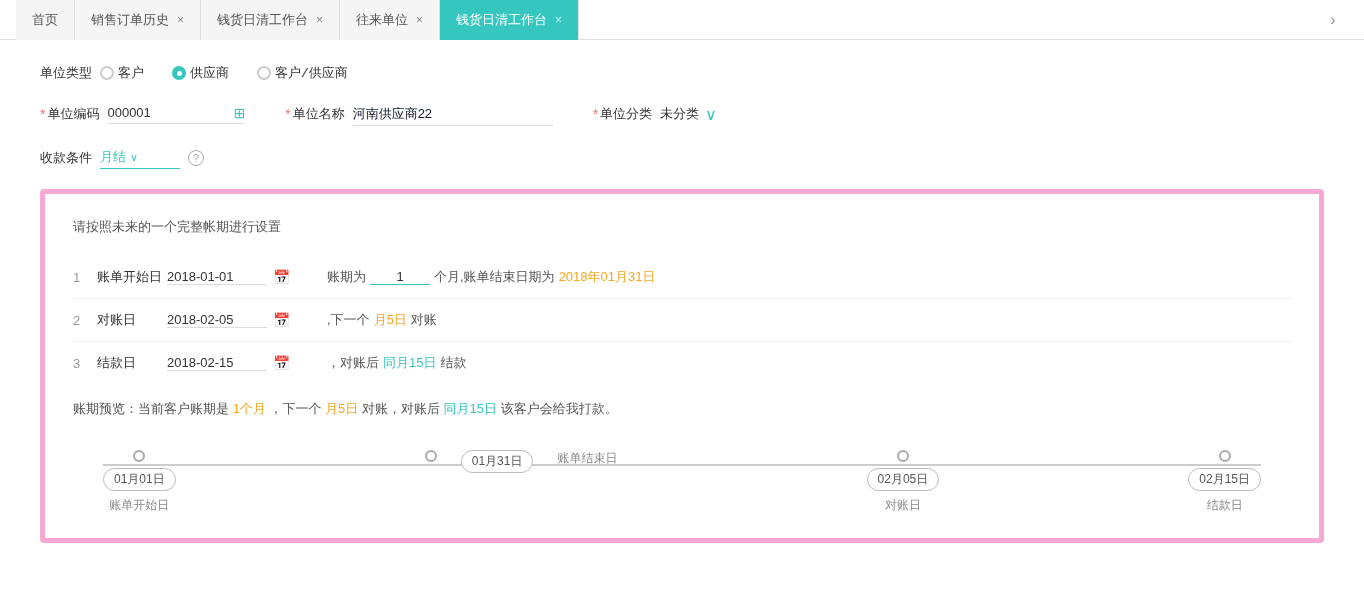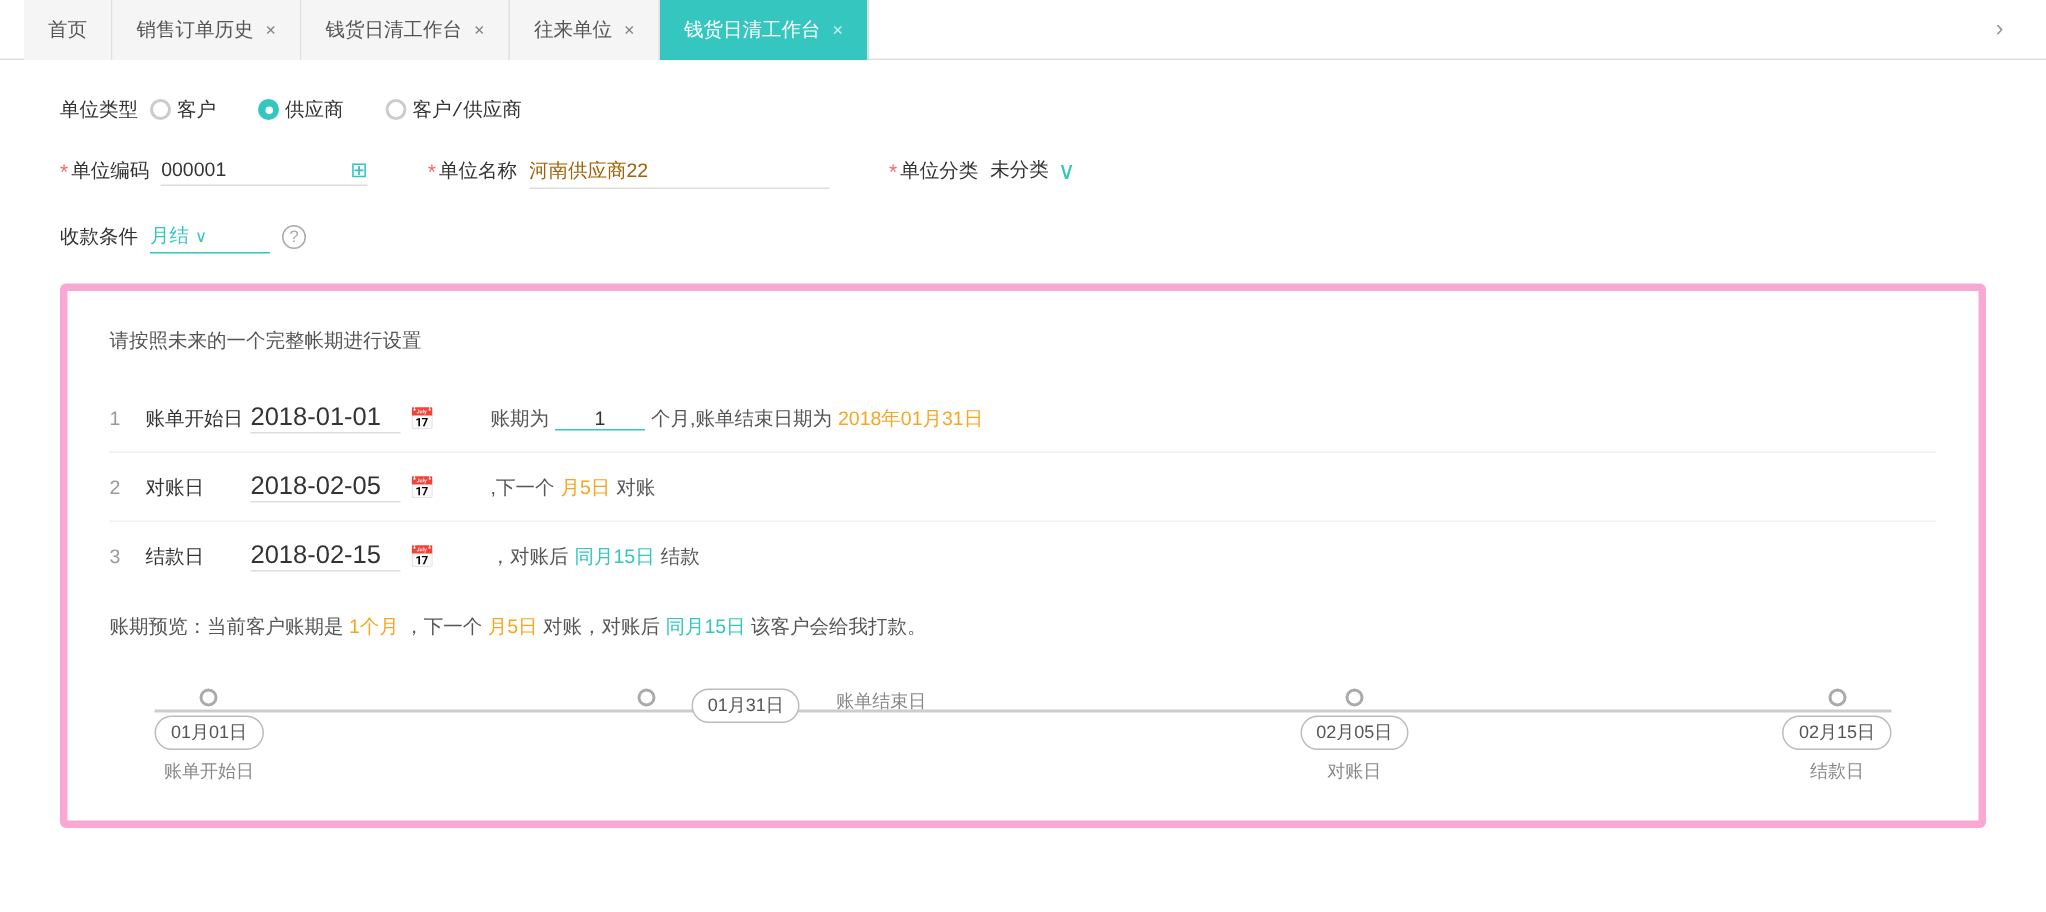"河南供应商22" .input-field { color: #a16207 -> #0f172a }
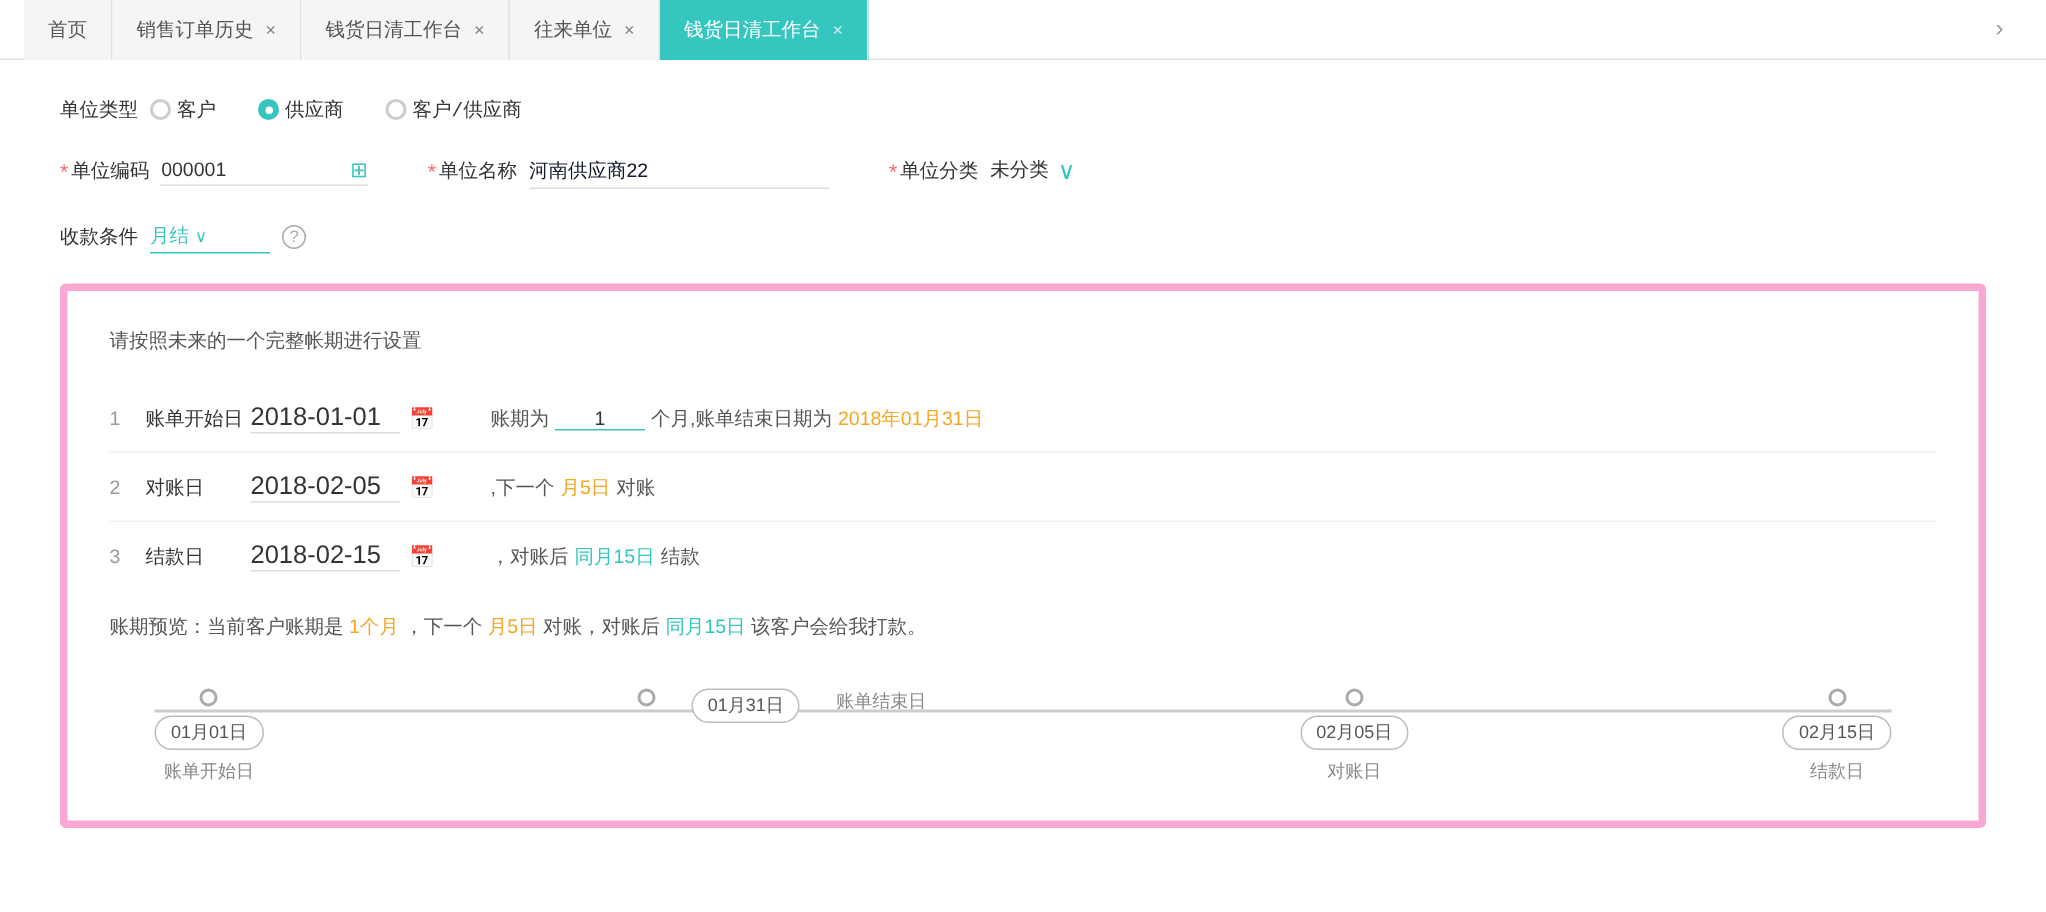"2018-01-01" .step-date input { font-size: 17px -> 13px }
